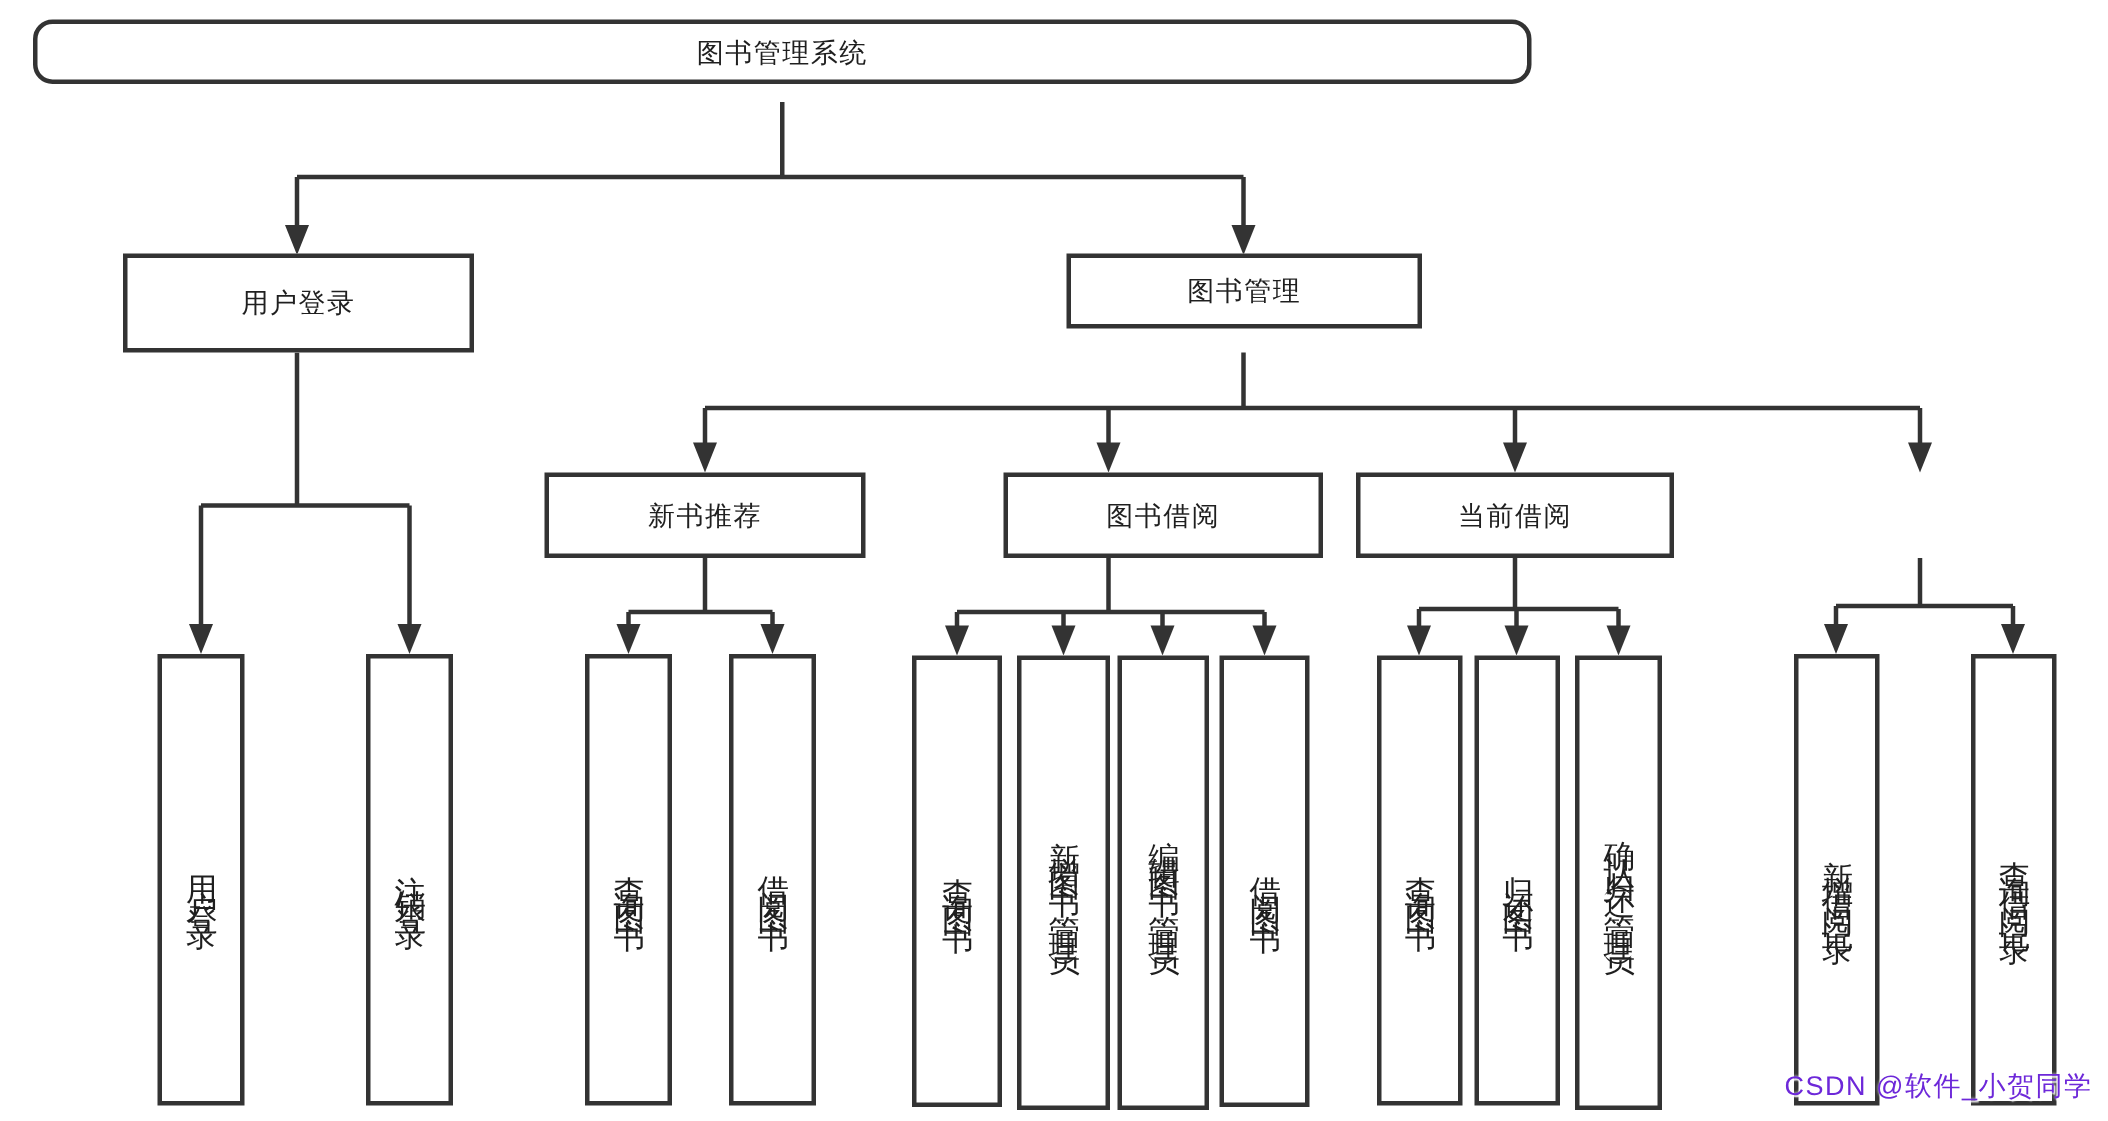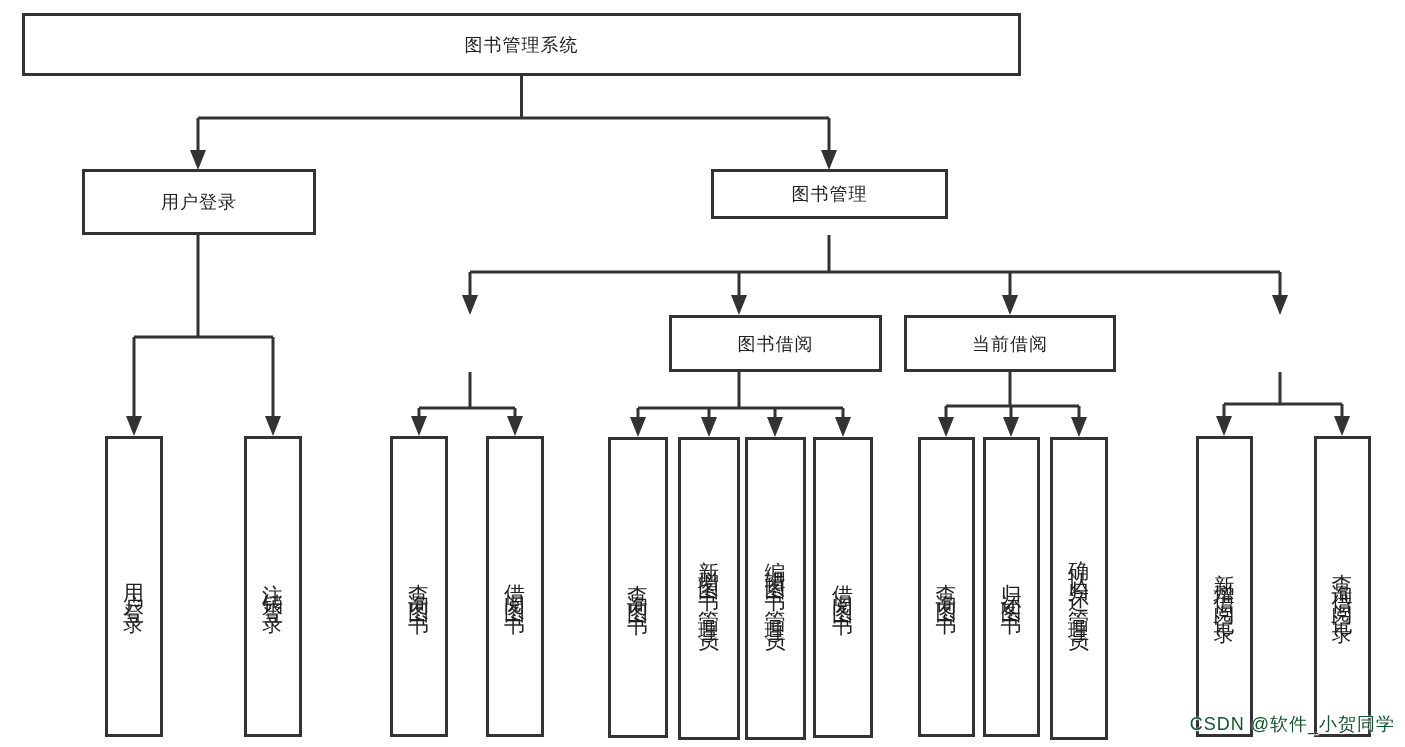"图书管理系统" .b-root { border-radius: none -> 13px; height: 63px -> 43px }
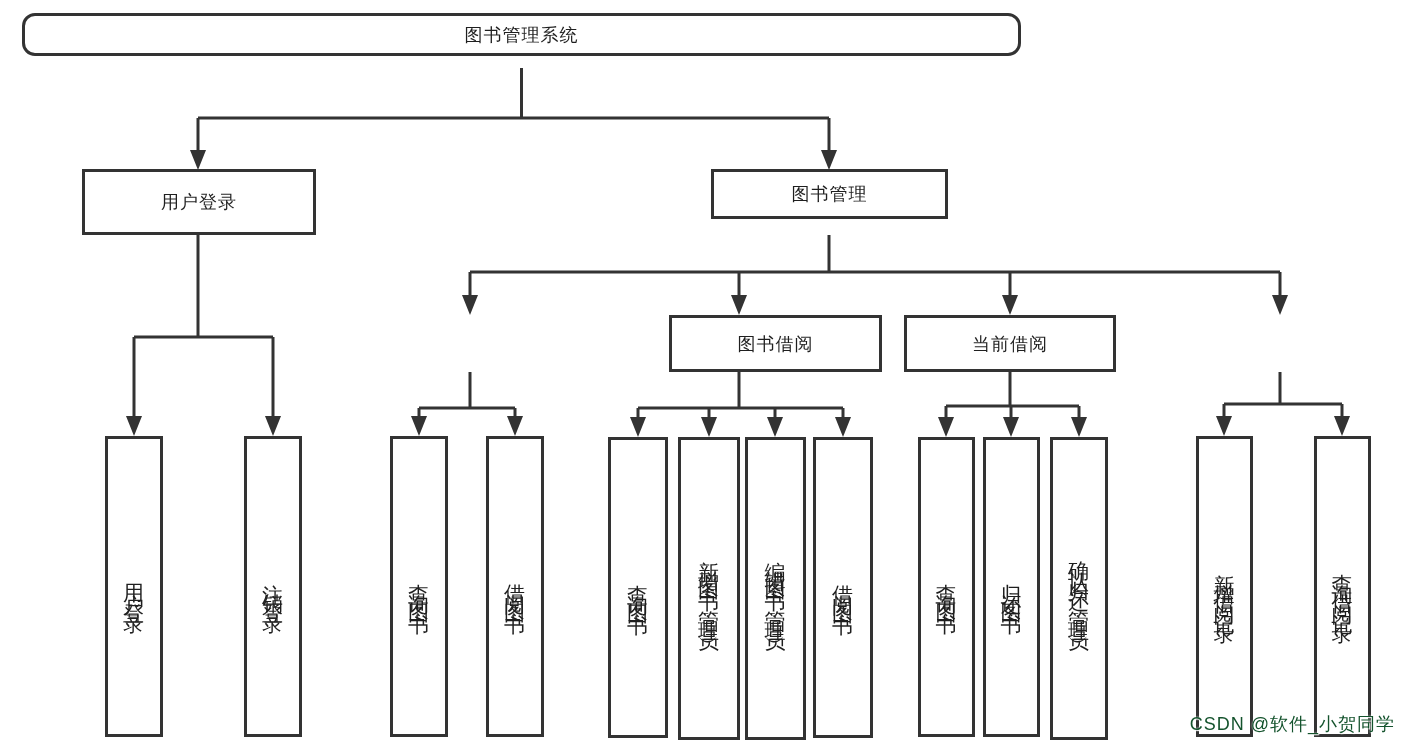"新书推荐" div.box { html: none -> <div> <span>新书推荐</span> </div> }
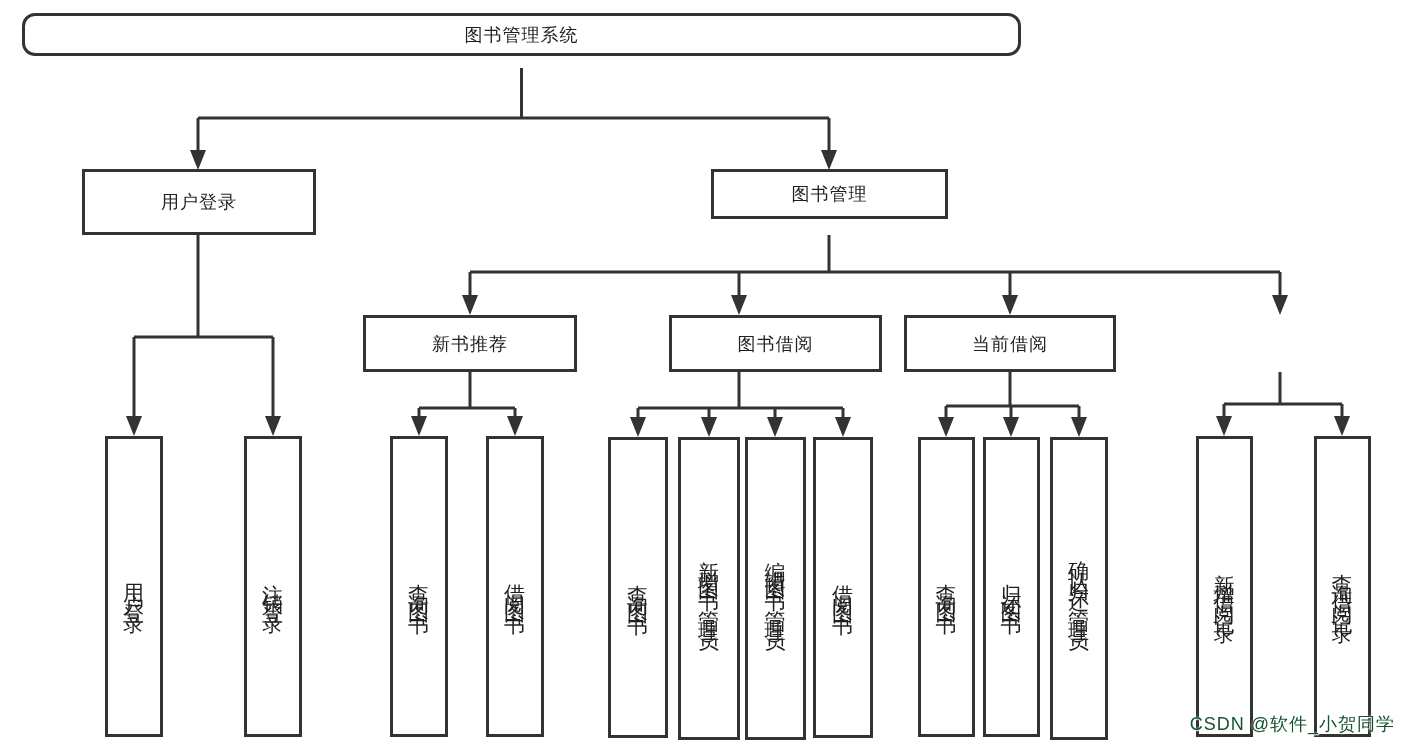"CSDN @软件_小贺同学" #watermark { color: #14532d -> #6d28d9 }
